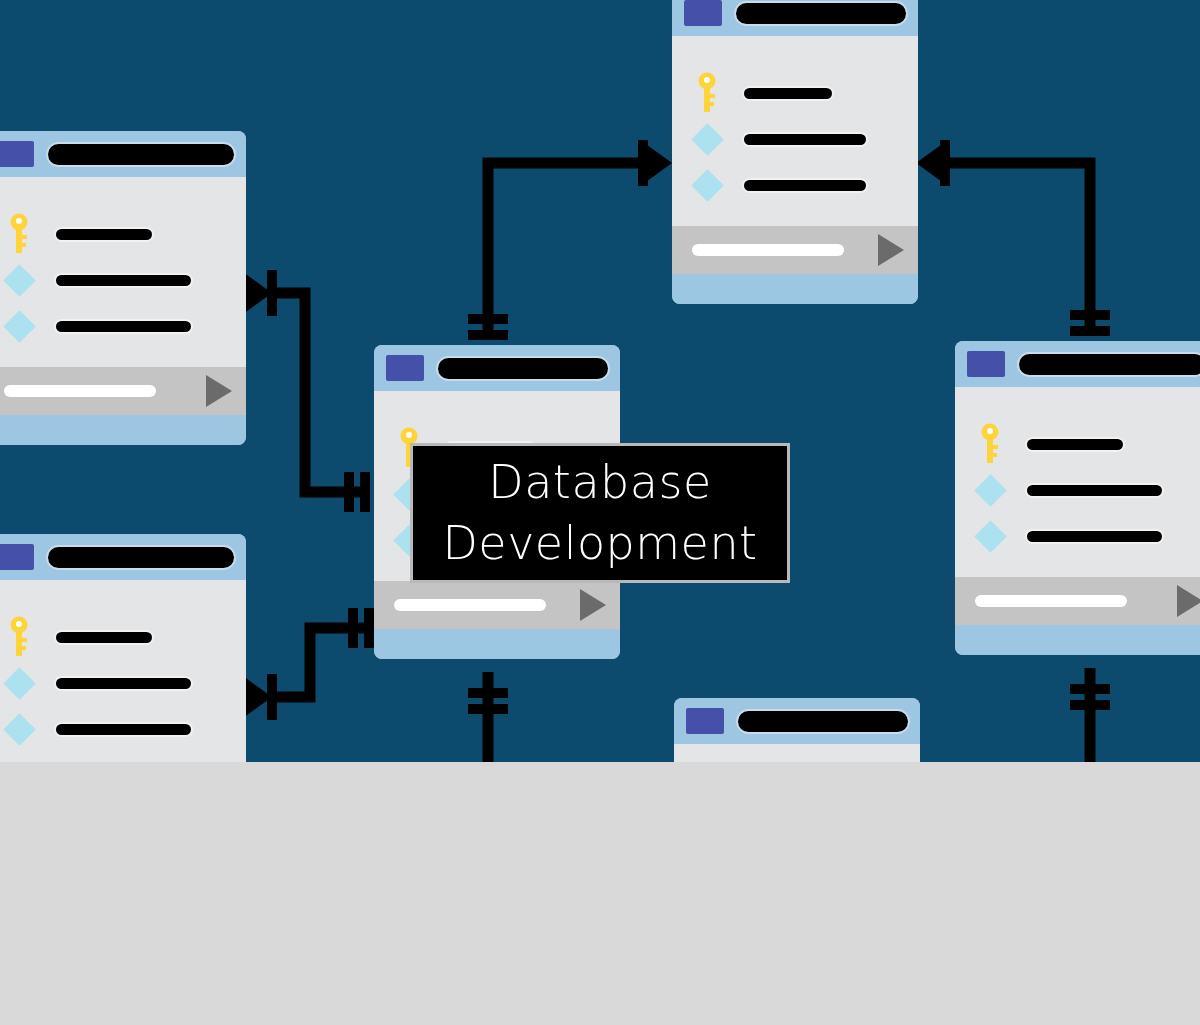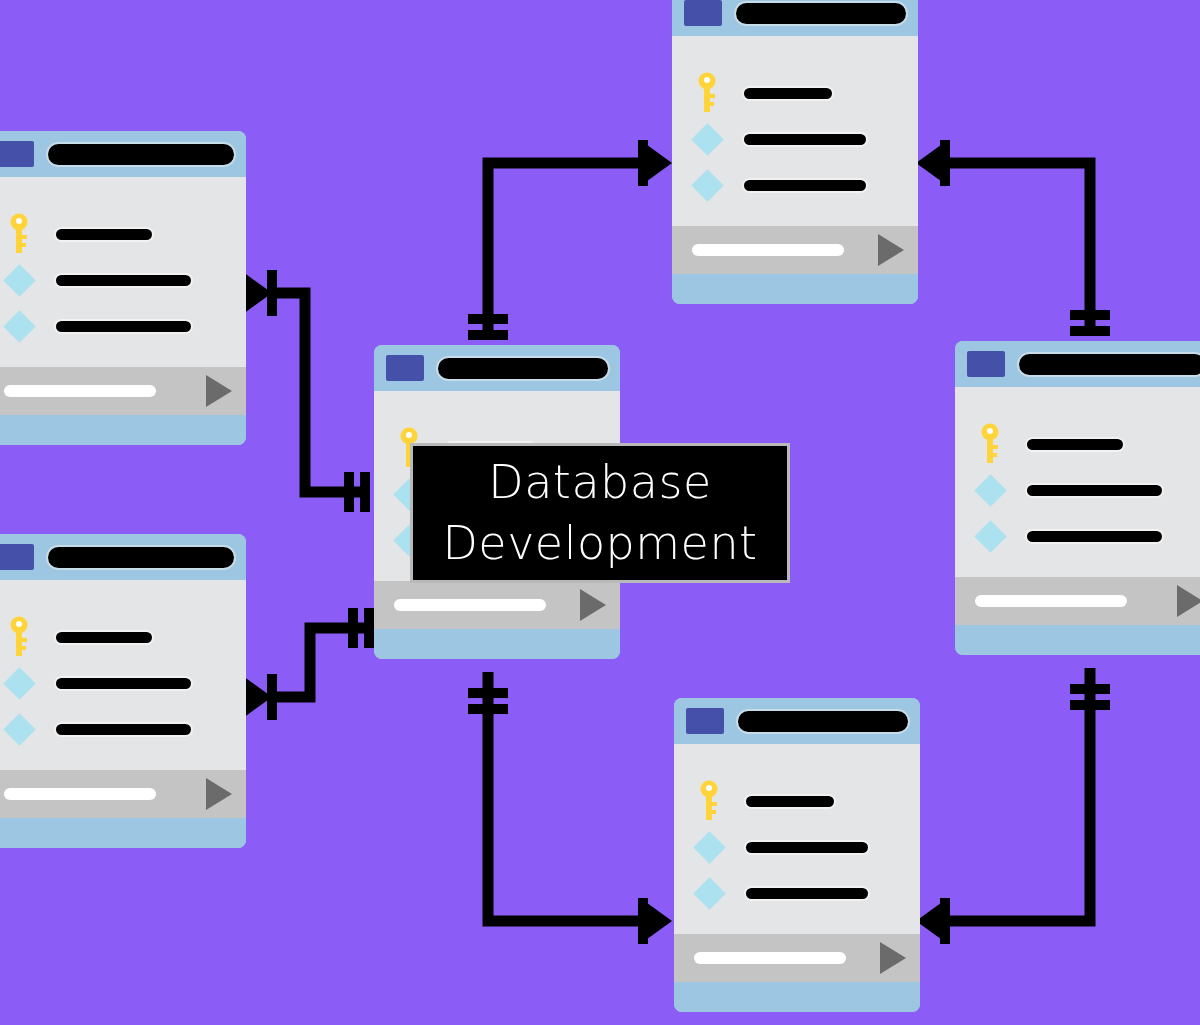"Database" #canvas { background: #8b5cf6 -> #0c4a6e; height: 1025px -> 762px }
